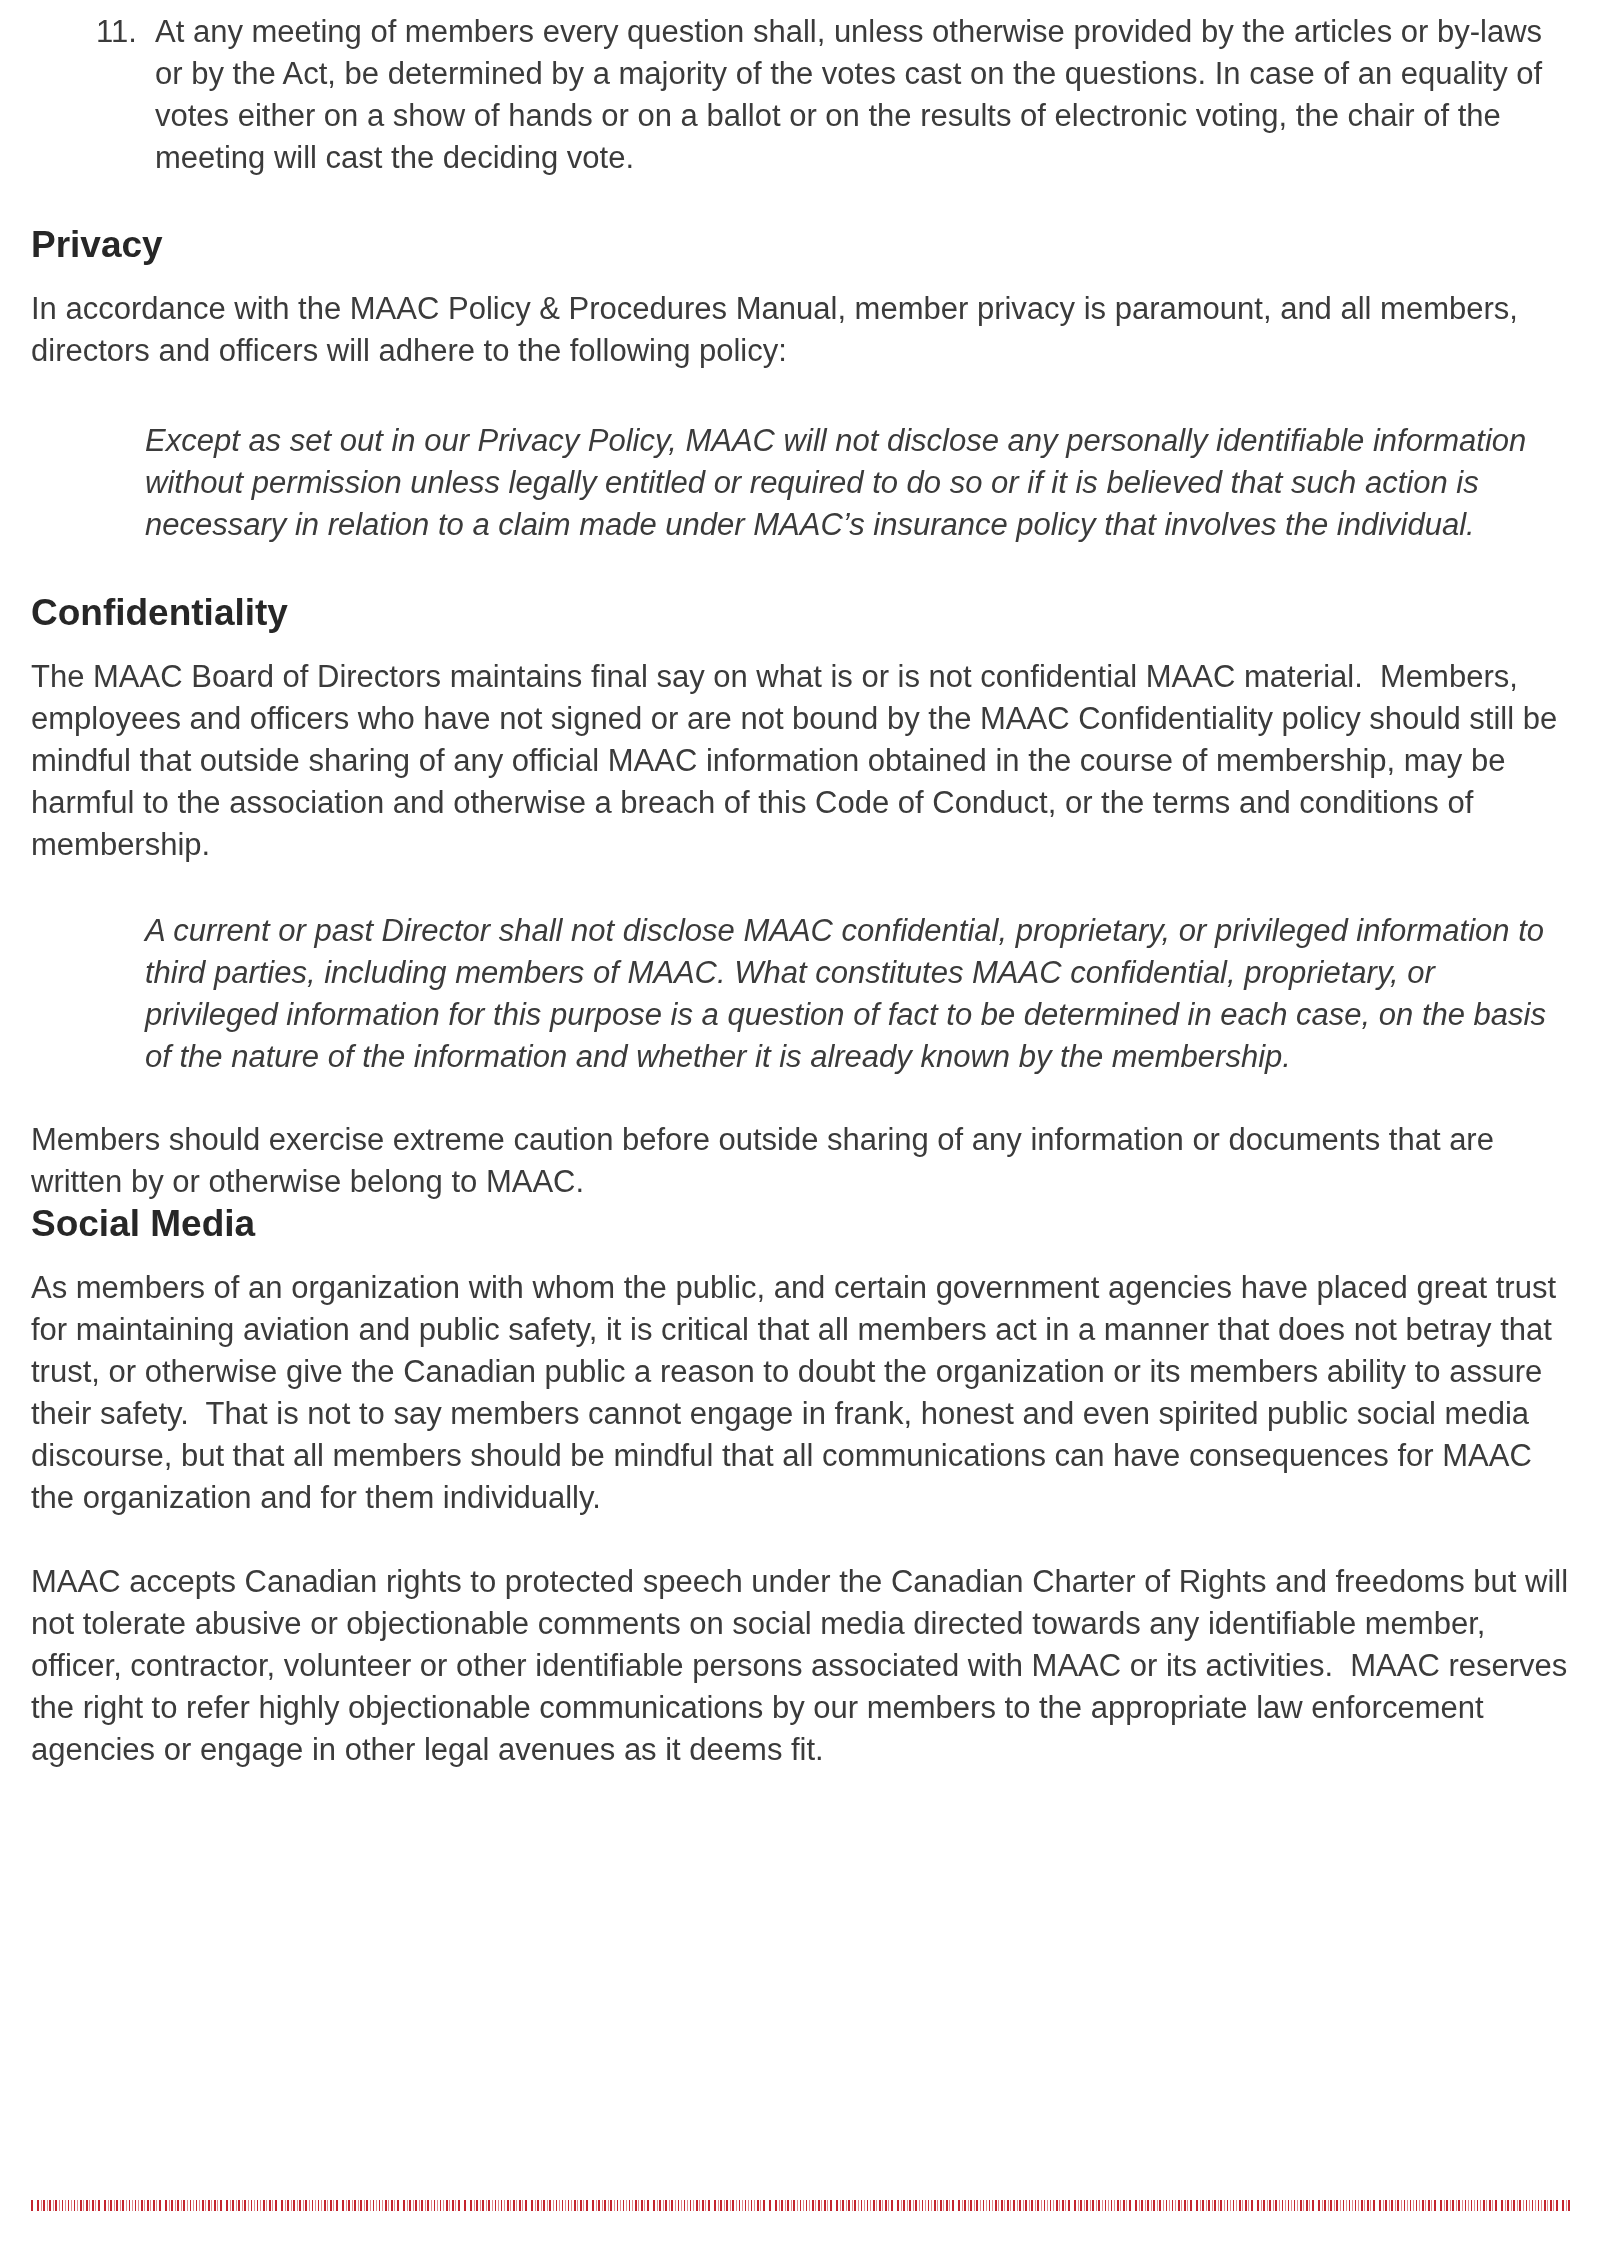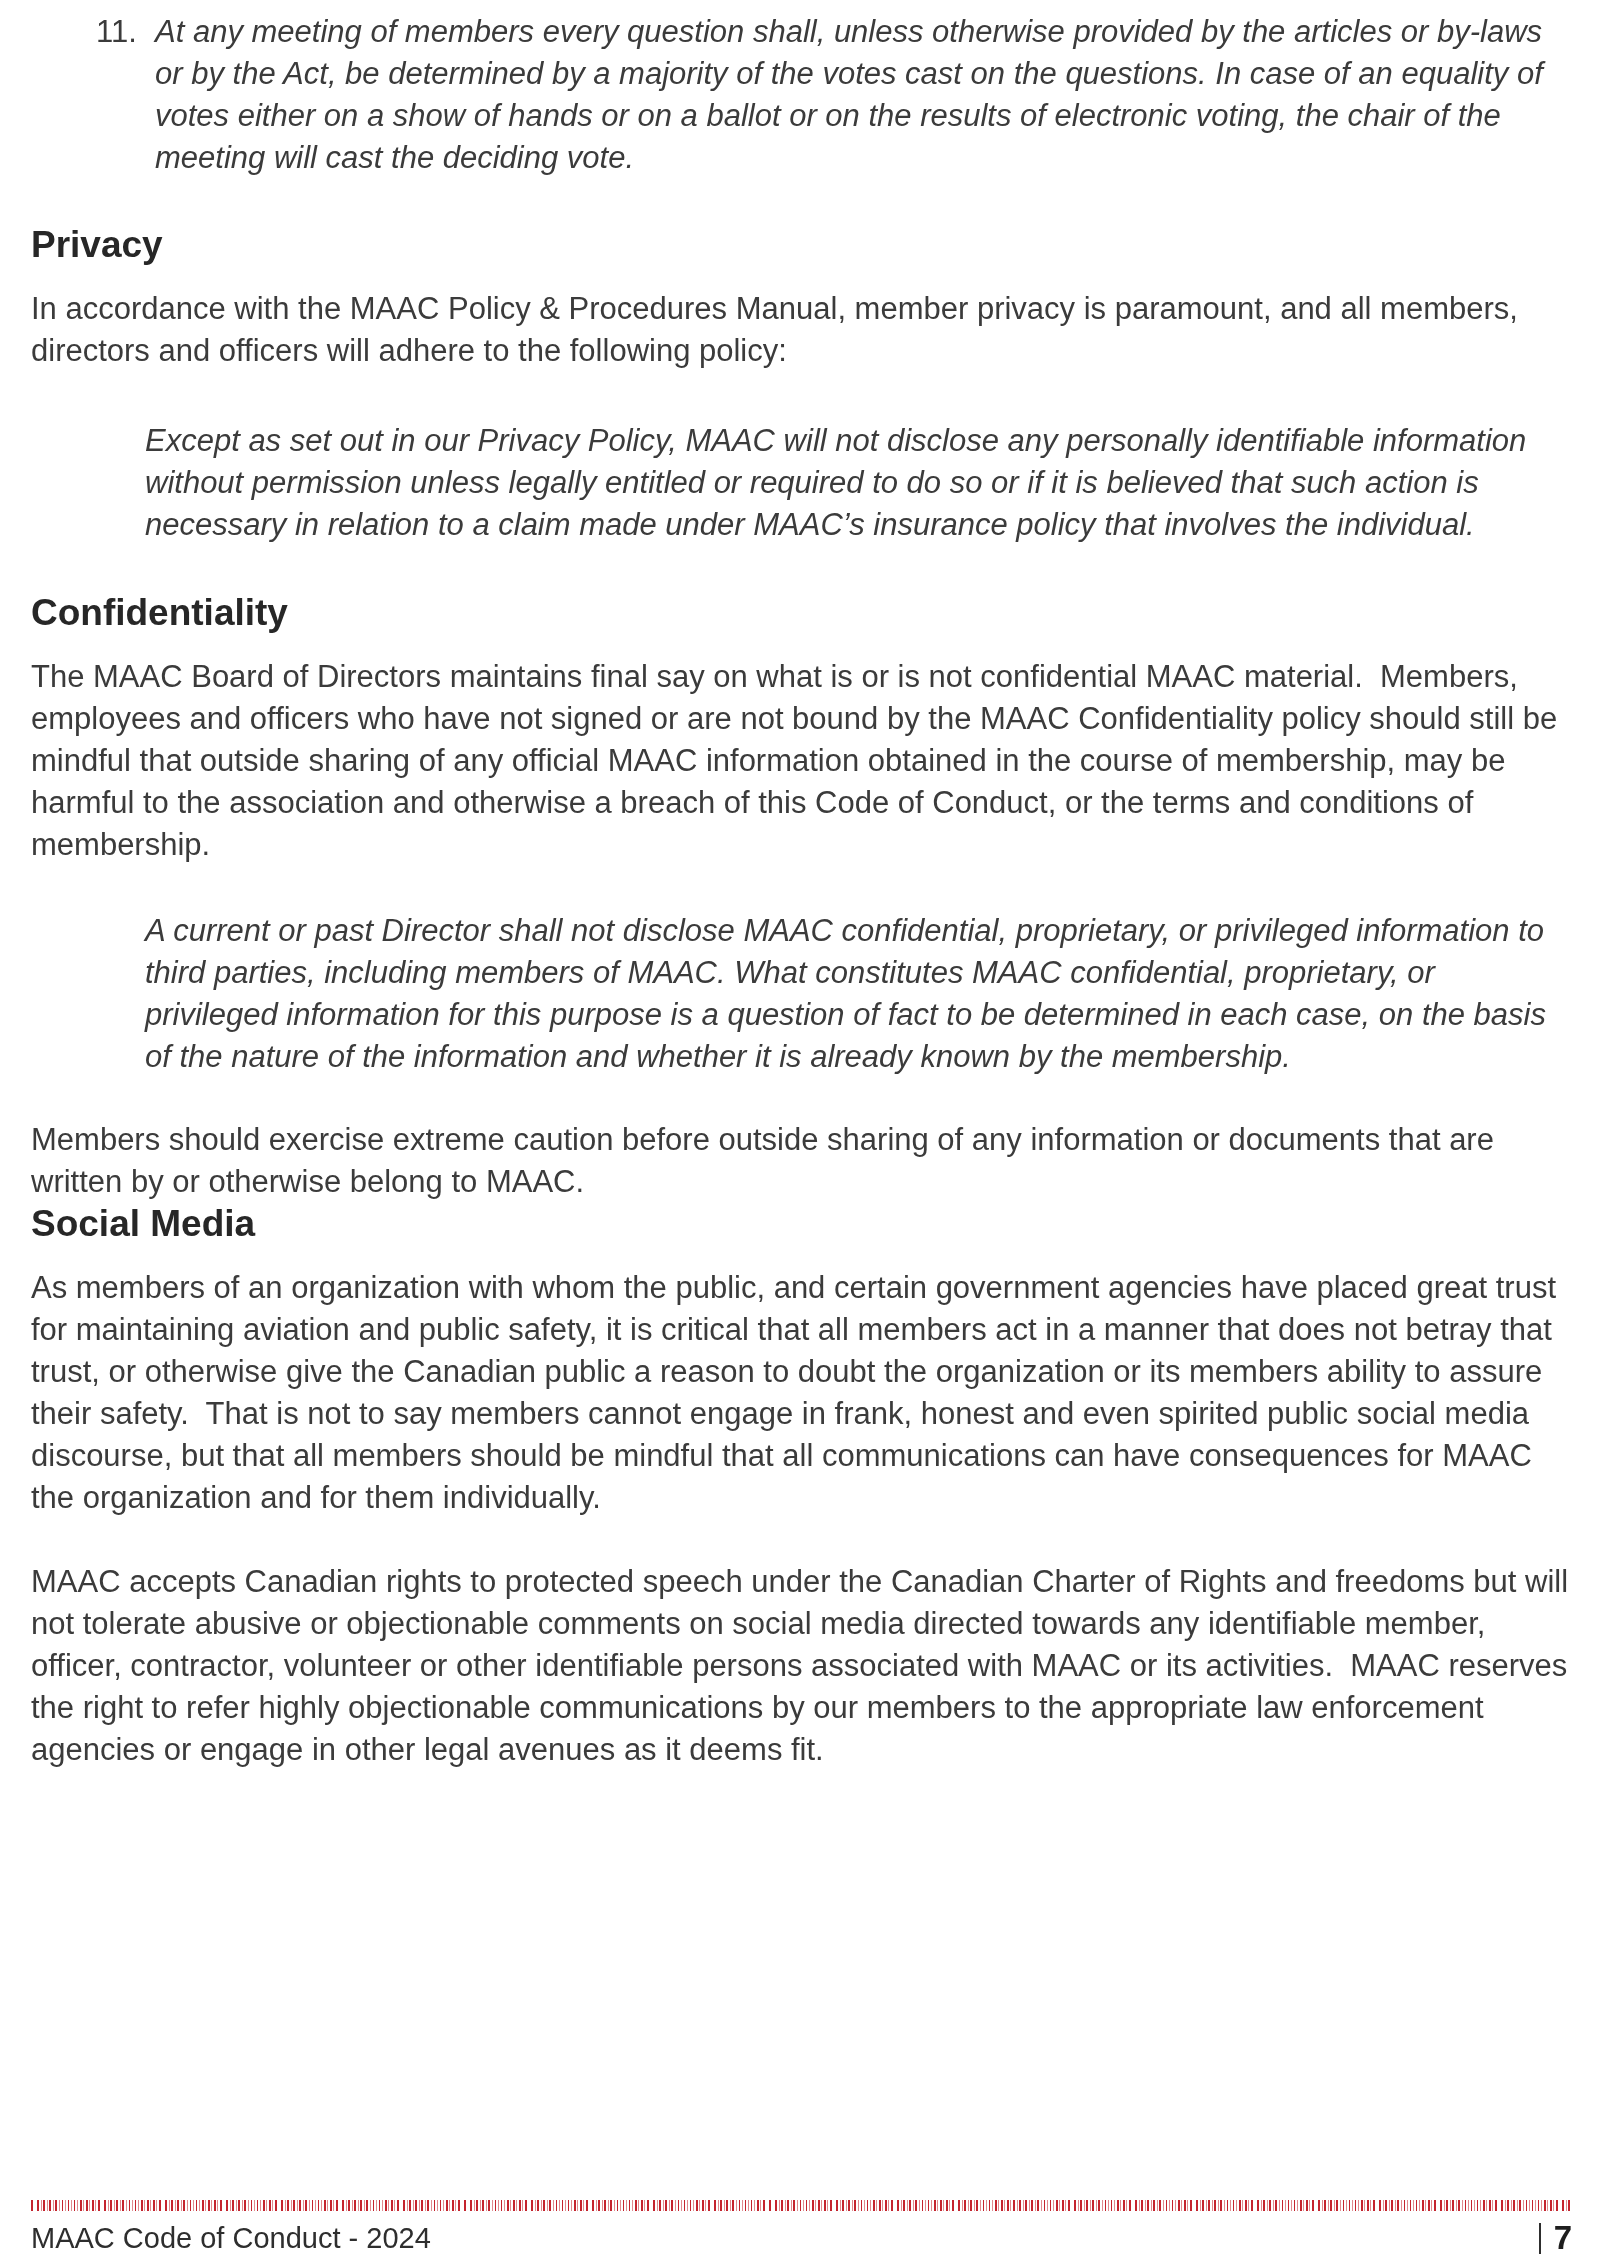"At any meeting of members" .list-item p.body { font-style: italic -> none }
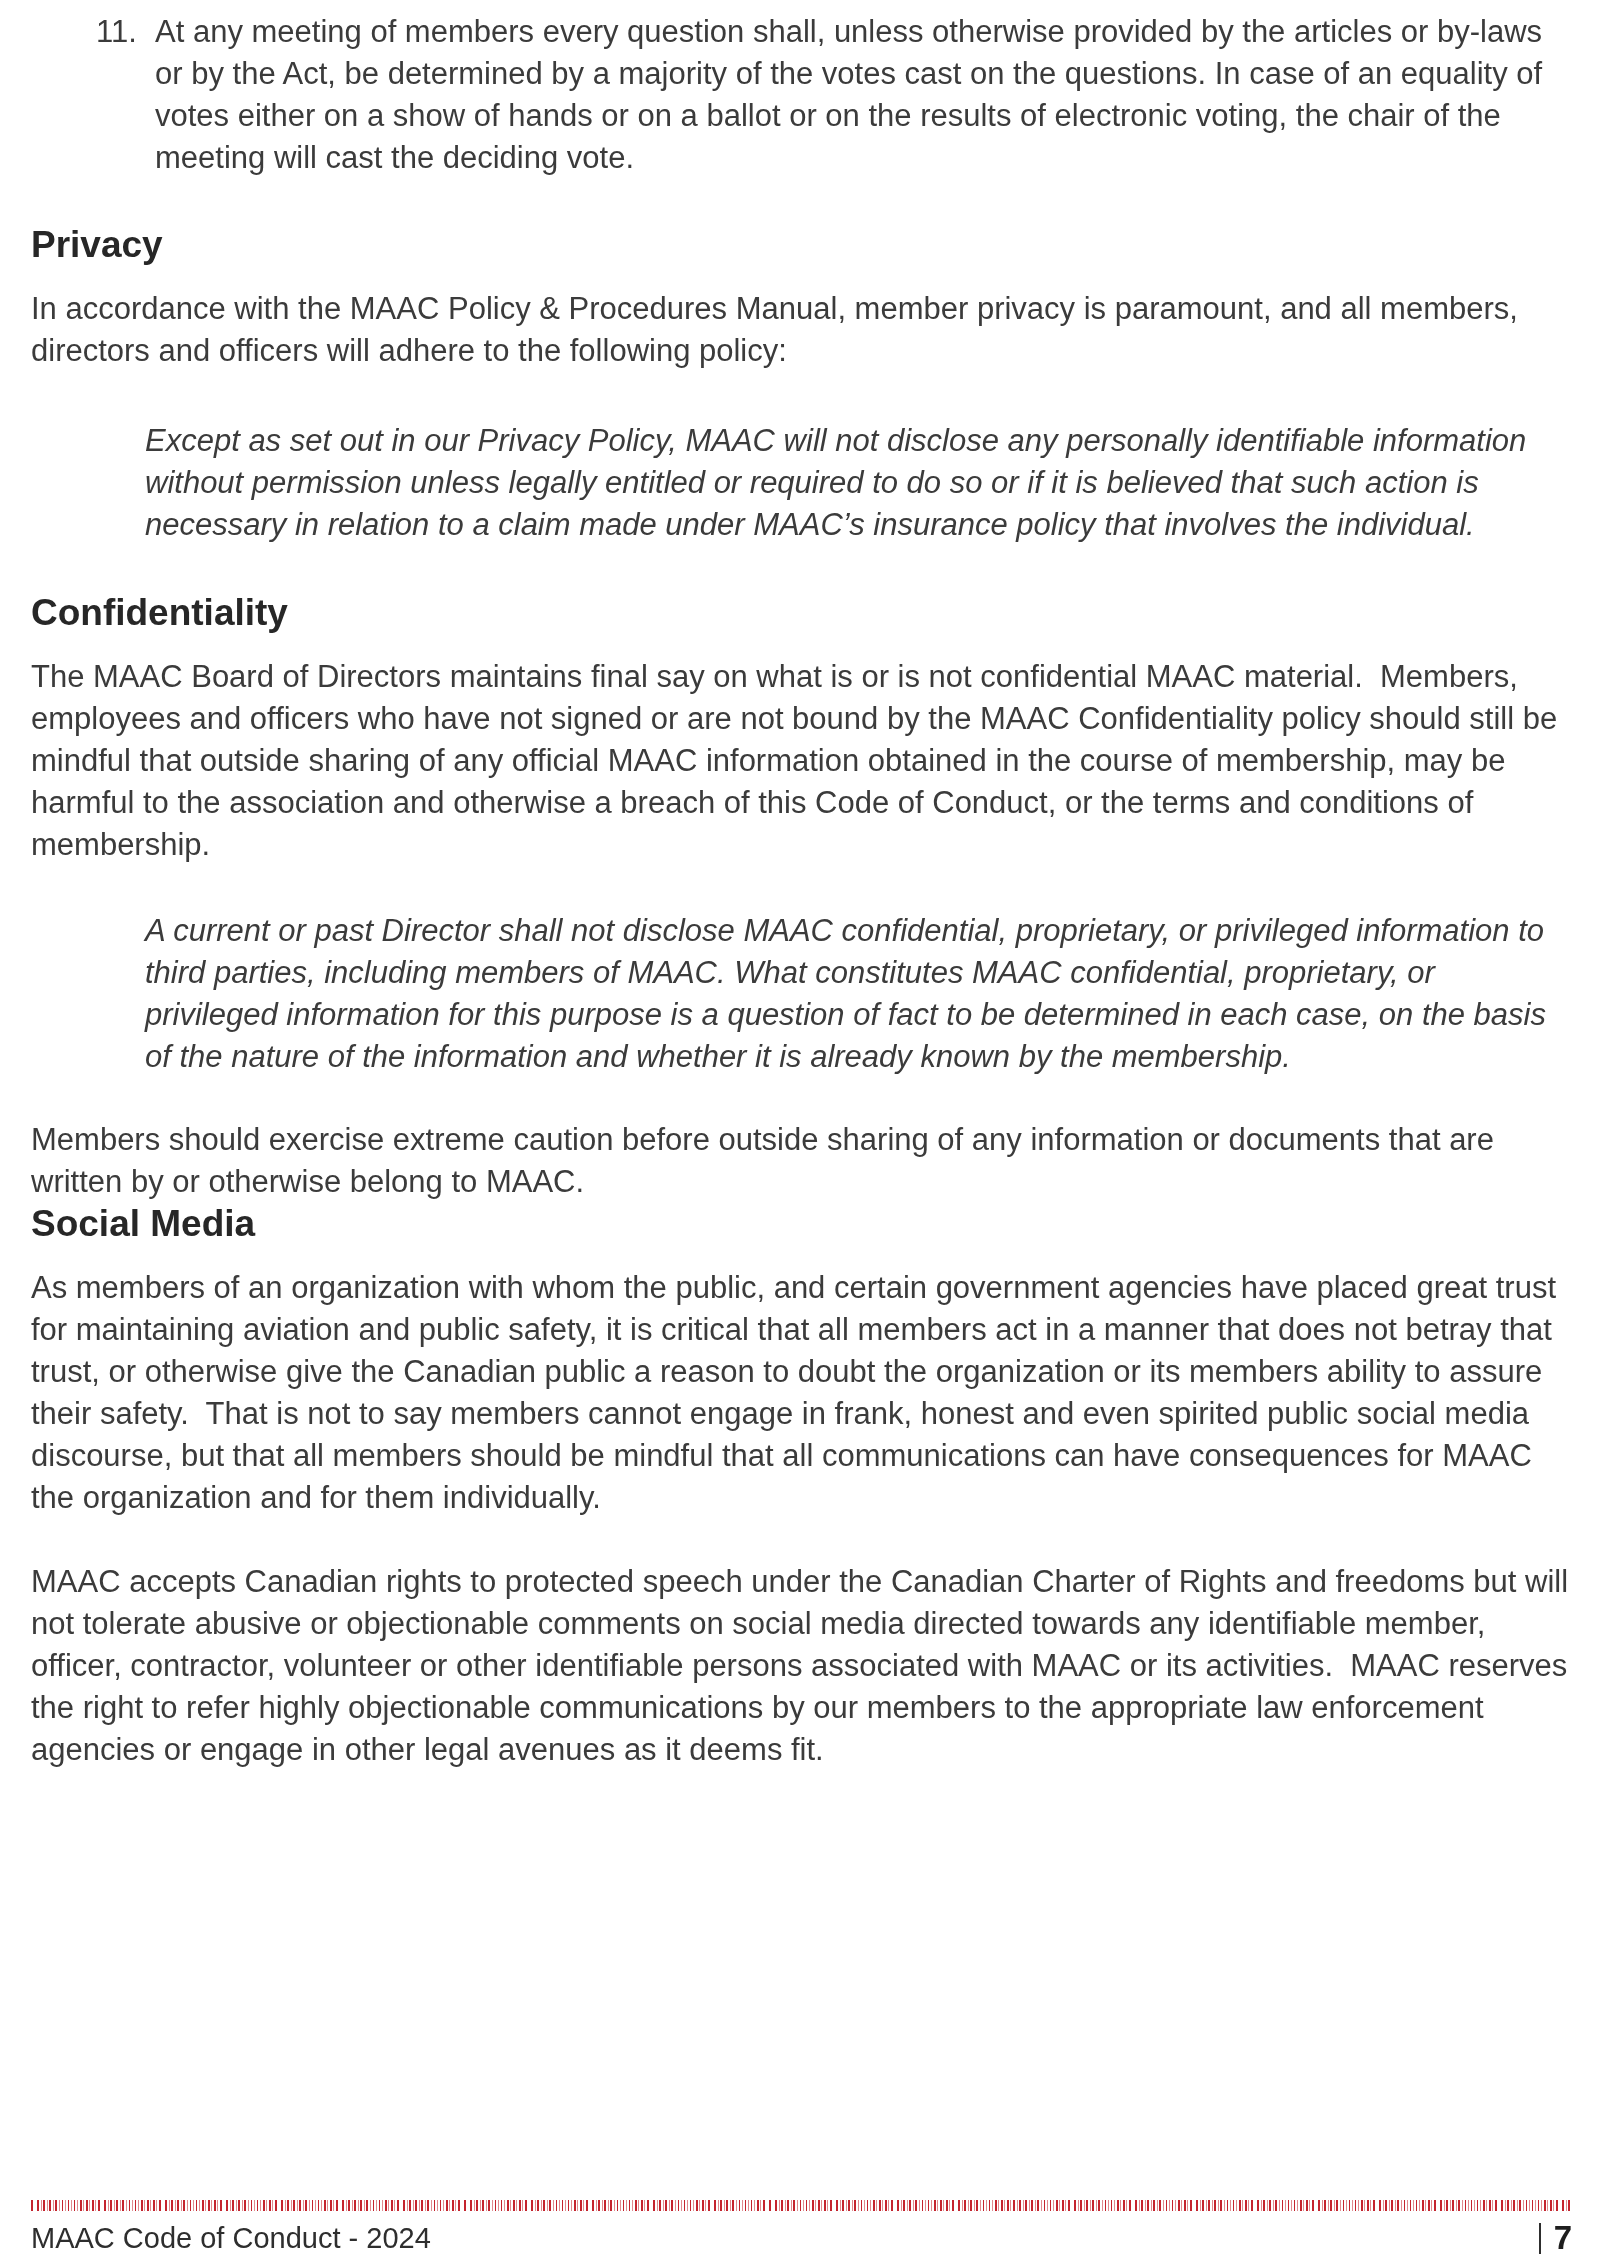"MAAC Code of Conduct -" div.footer-row { html: <div> <span>MAAC Code of Conduct - 2024</span> <span> <span></span> <span>7</span> </span> </div> -> none }
